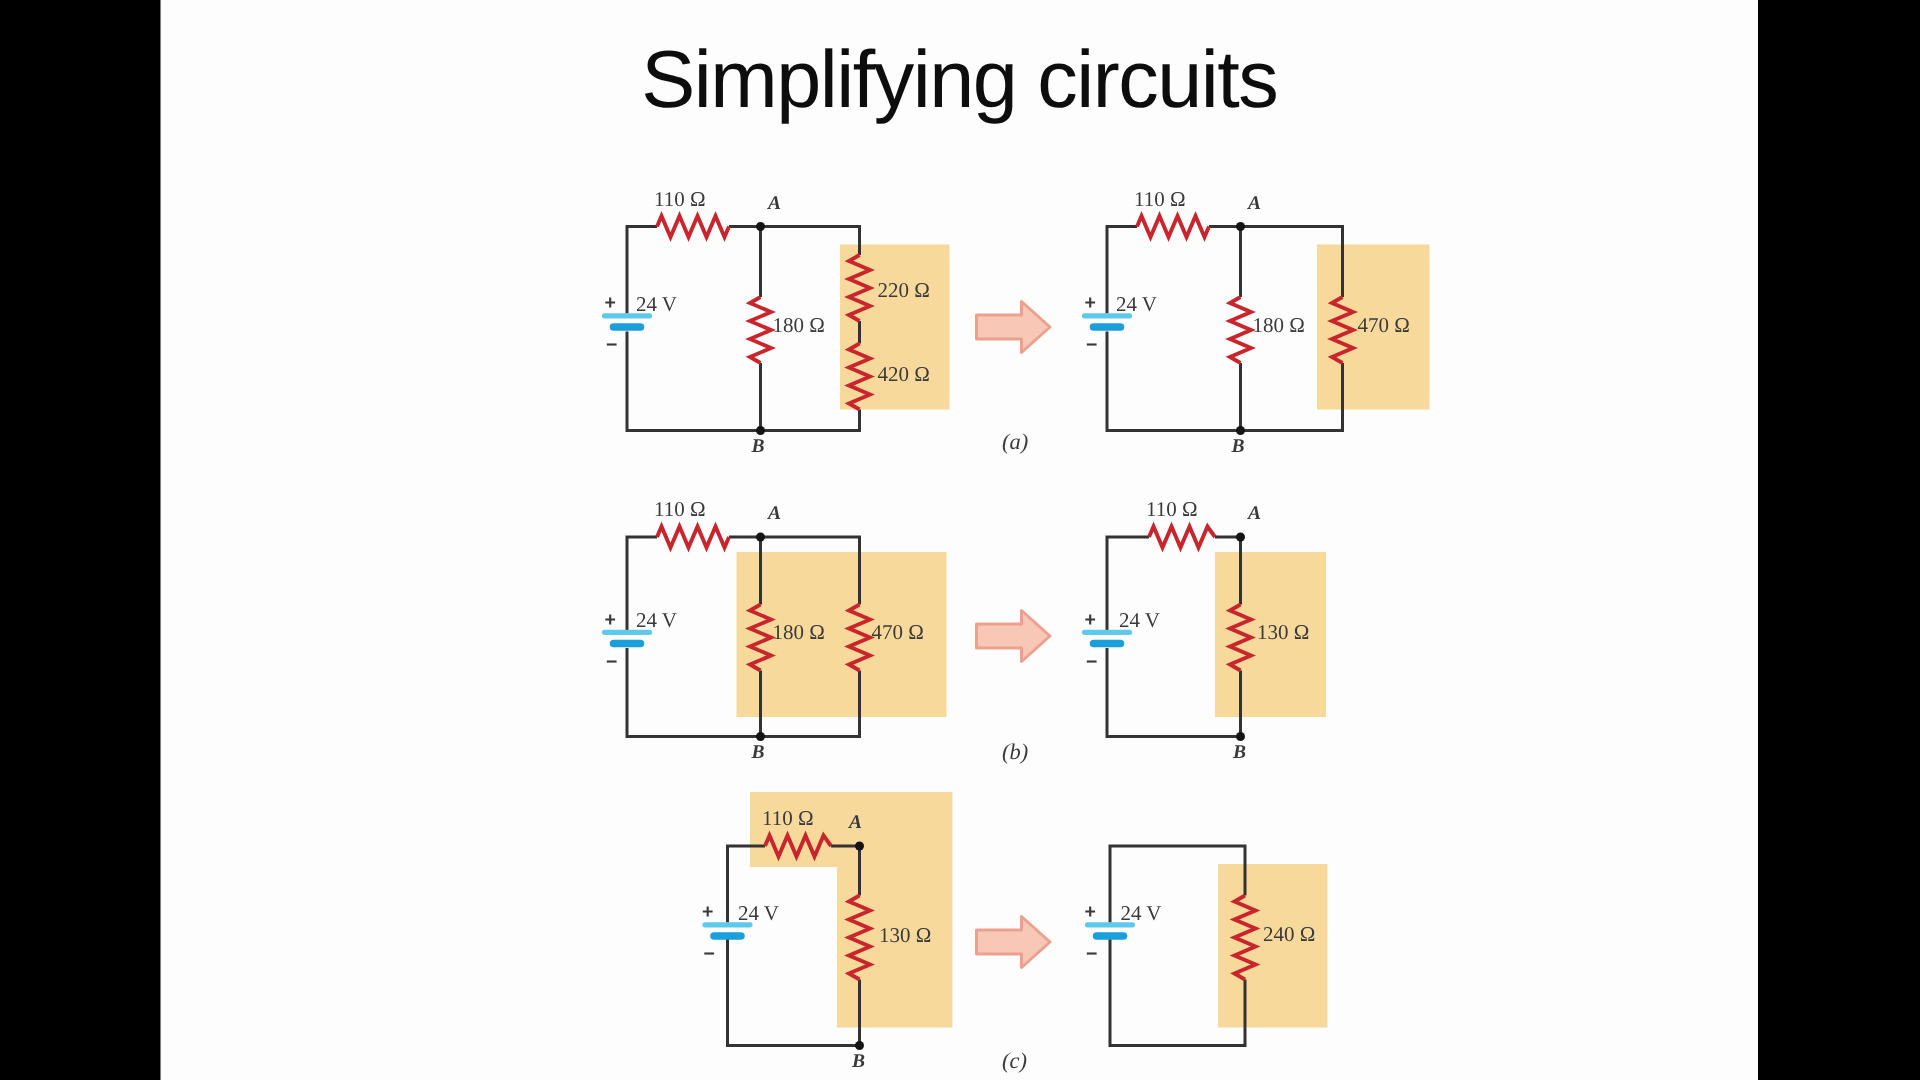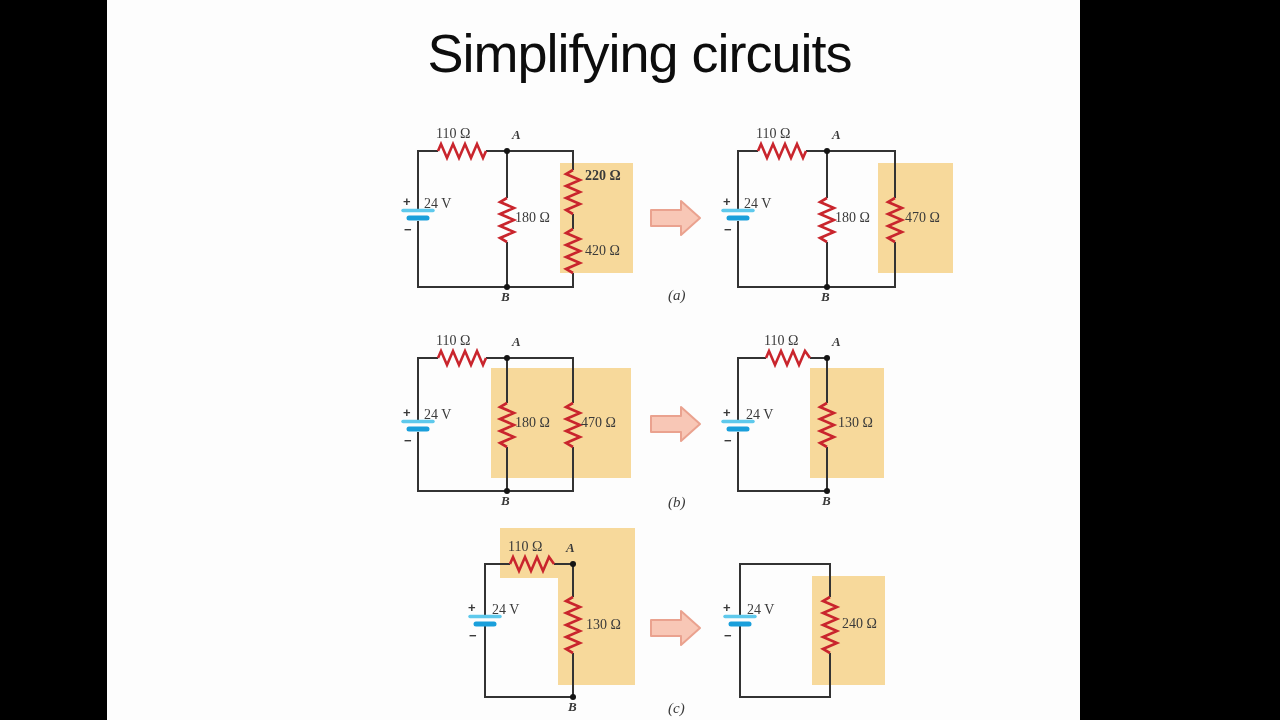"Simplifying circuits" .stage { width: 1080px -> 1280px }
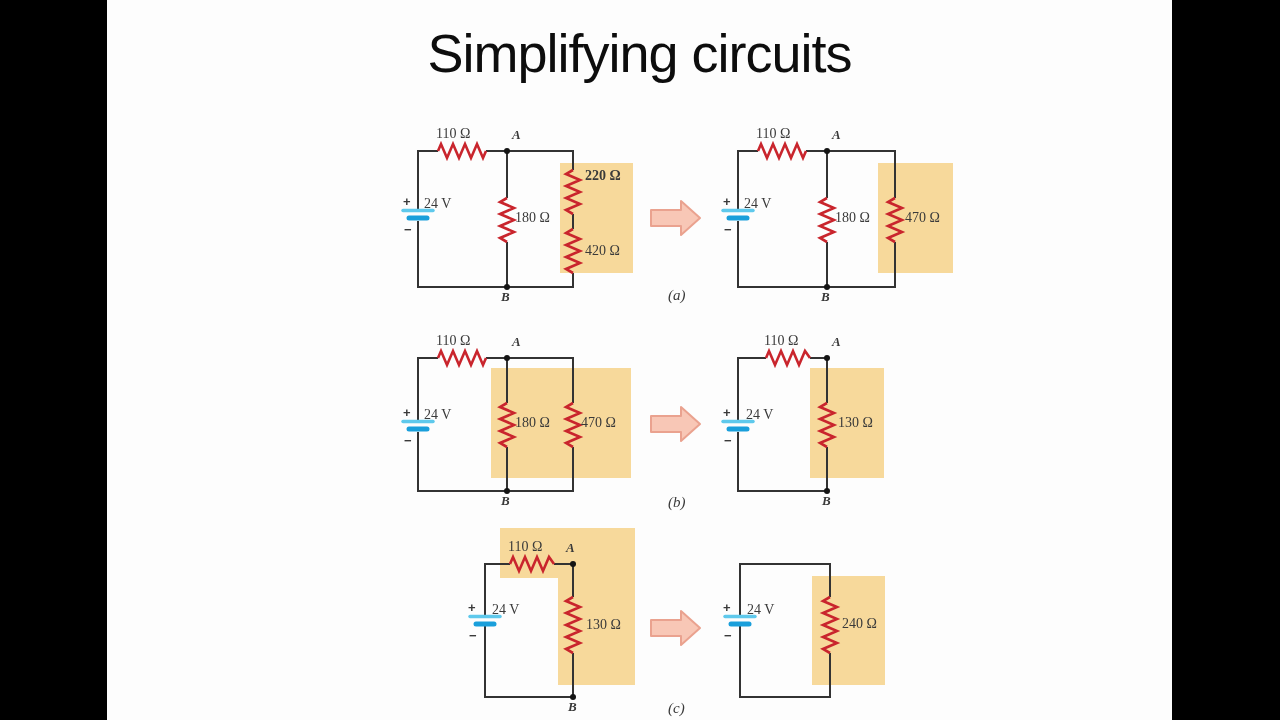"220 Ω" span.lbl { font-weight: bold -> none; top: 43px -> 62px }
